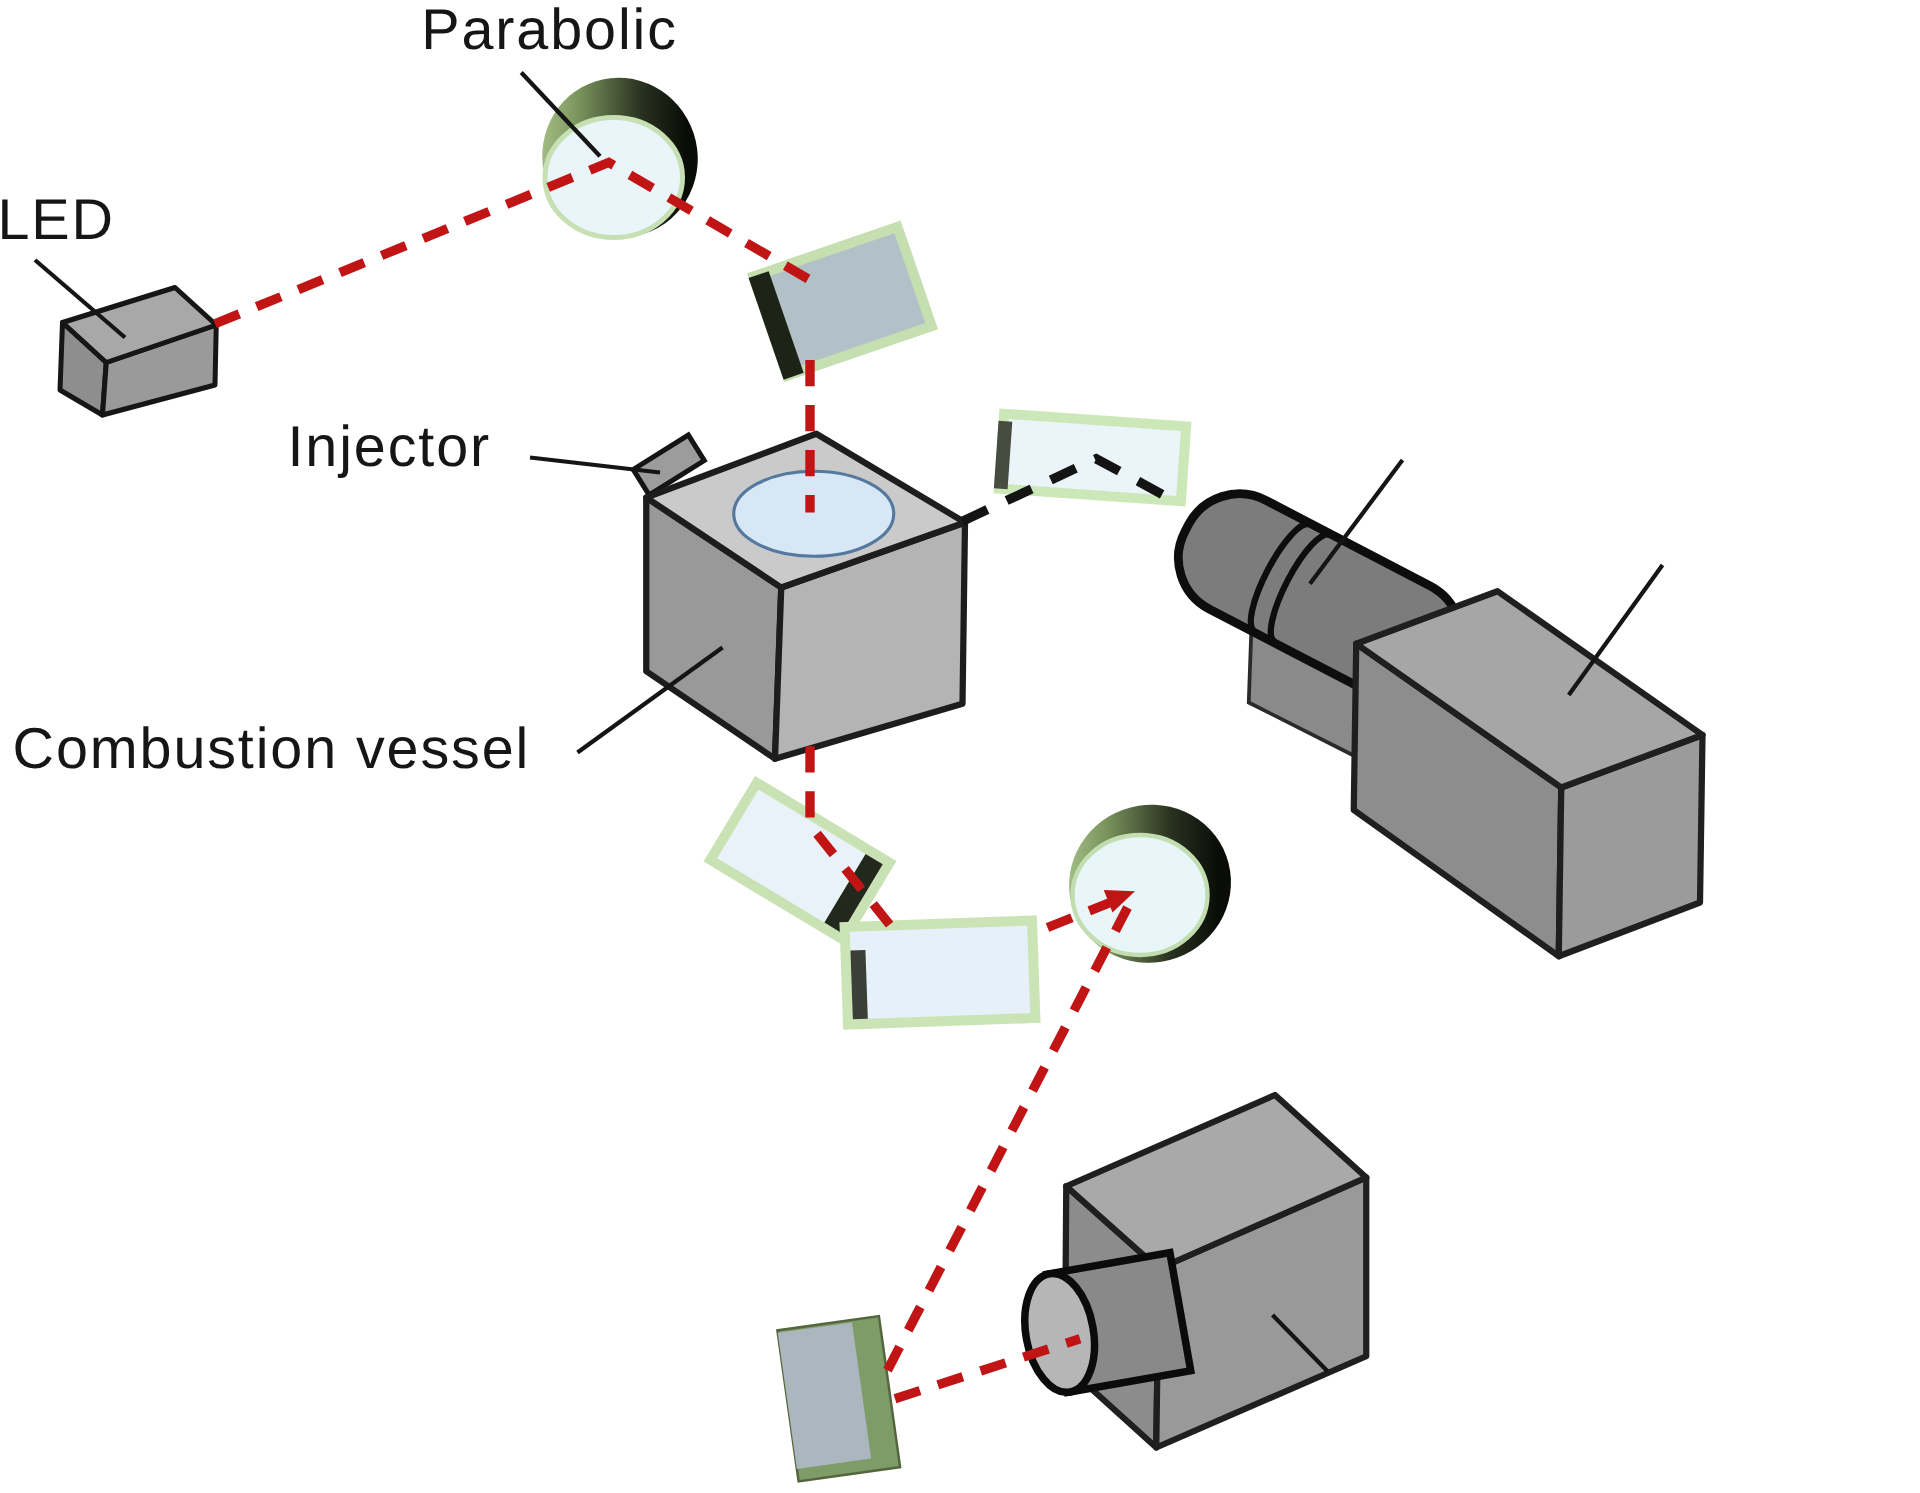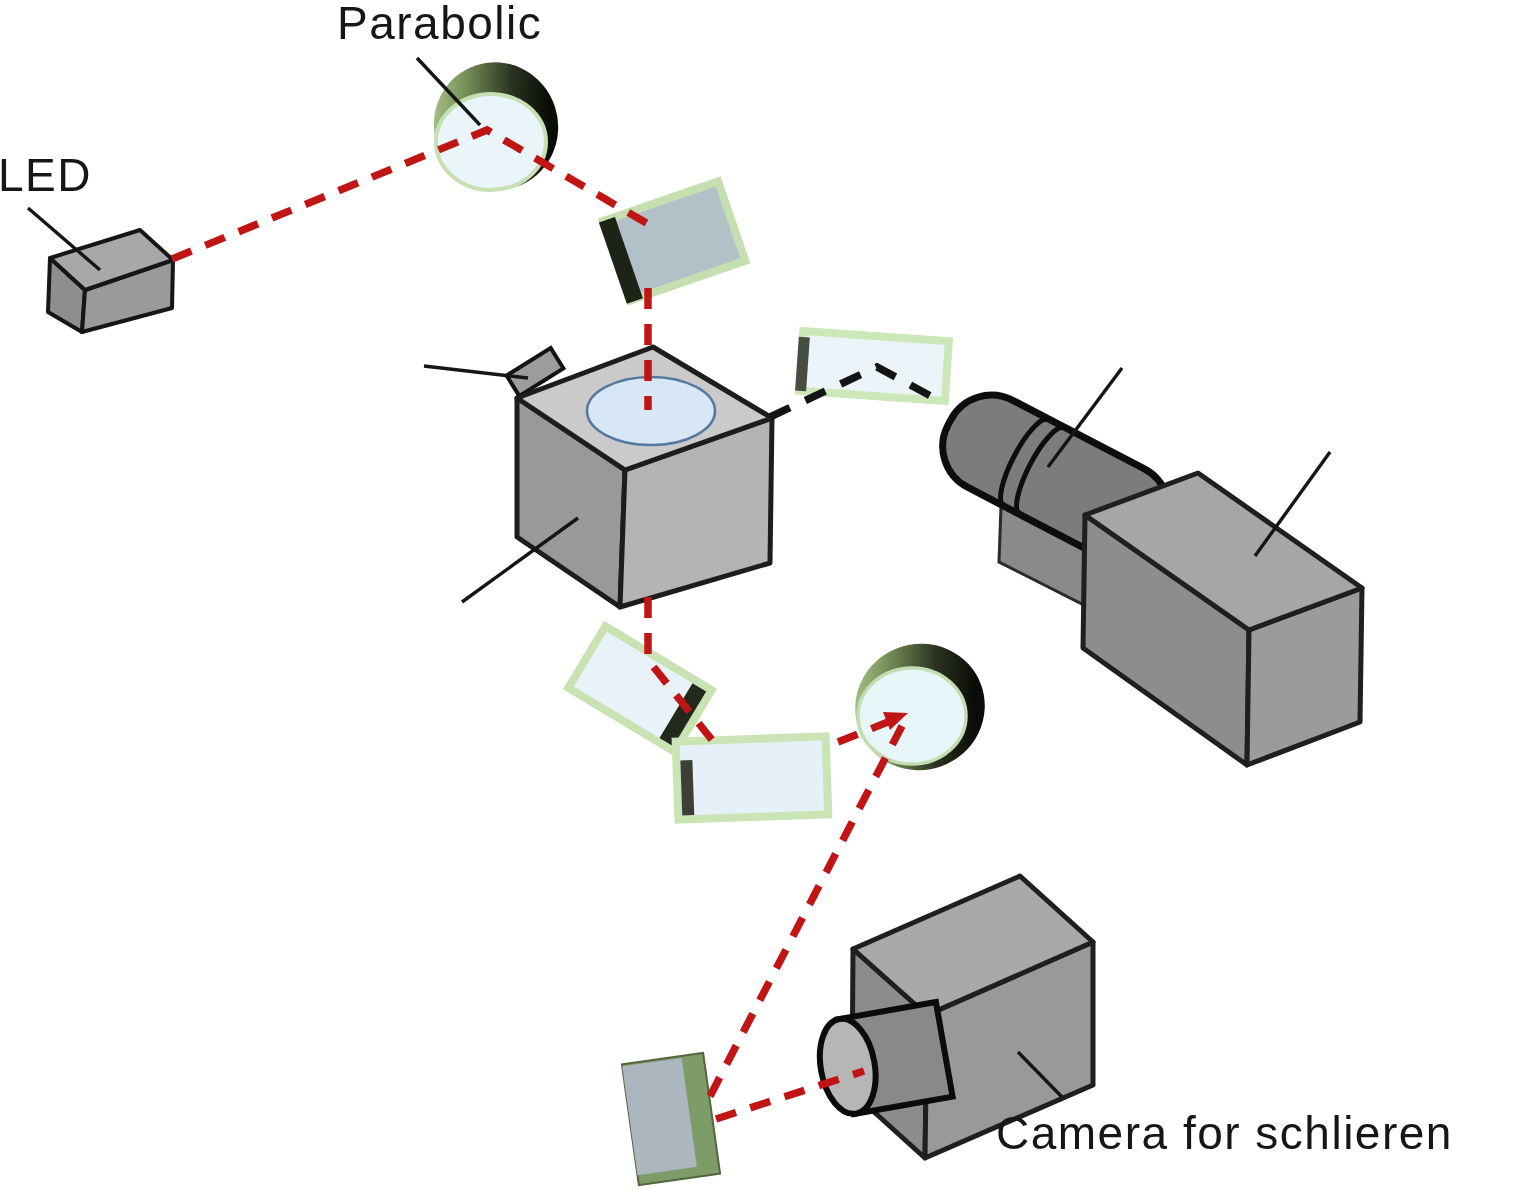"Injector" div.lbl { html: none -> <div>Injector</div> }
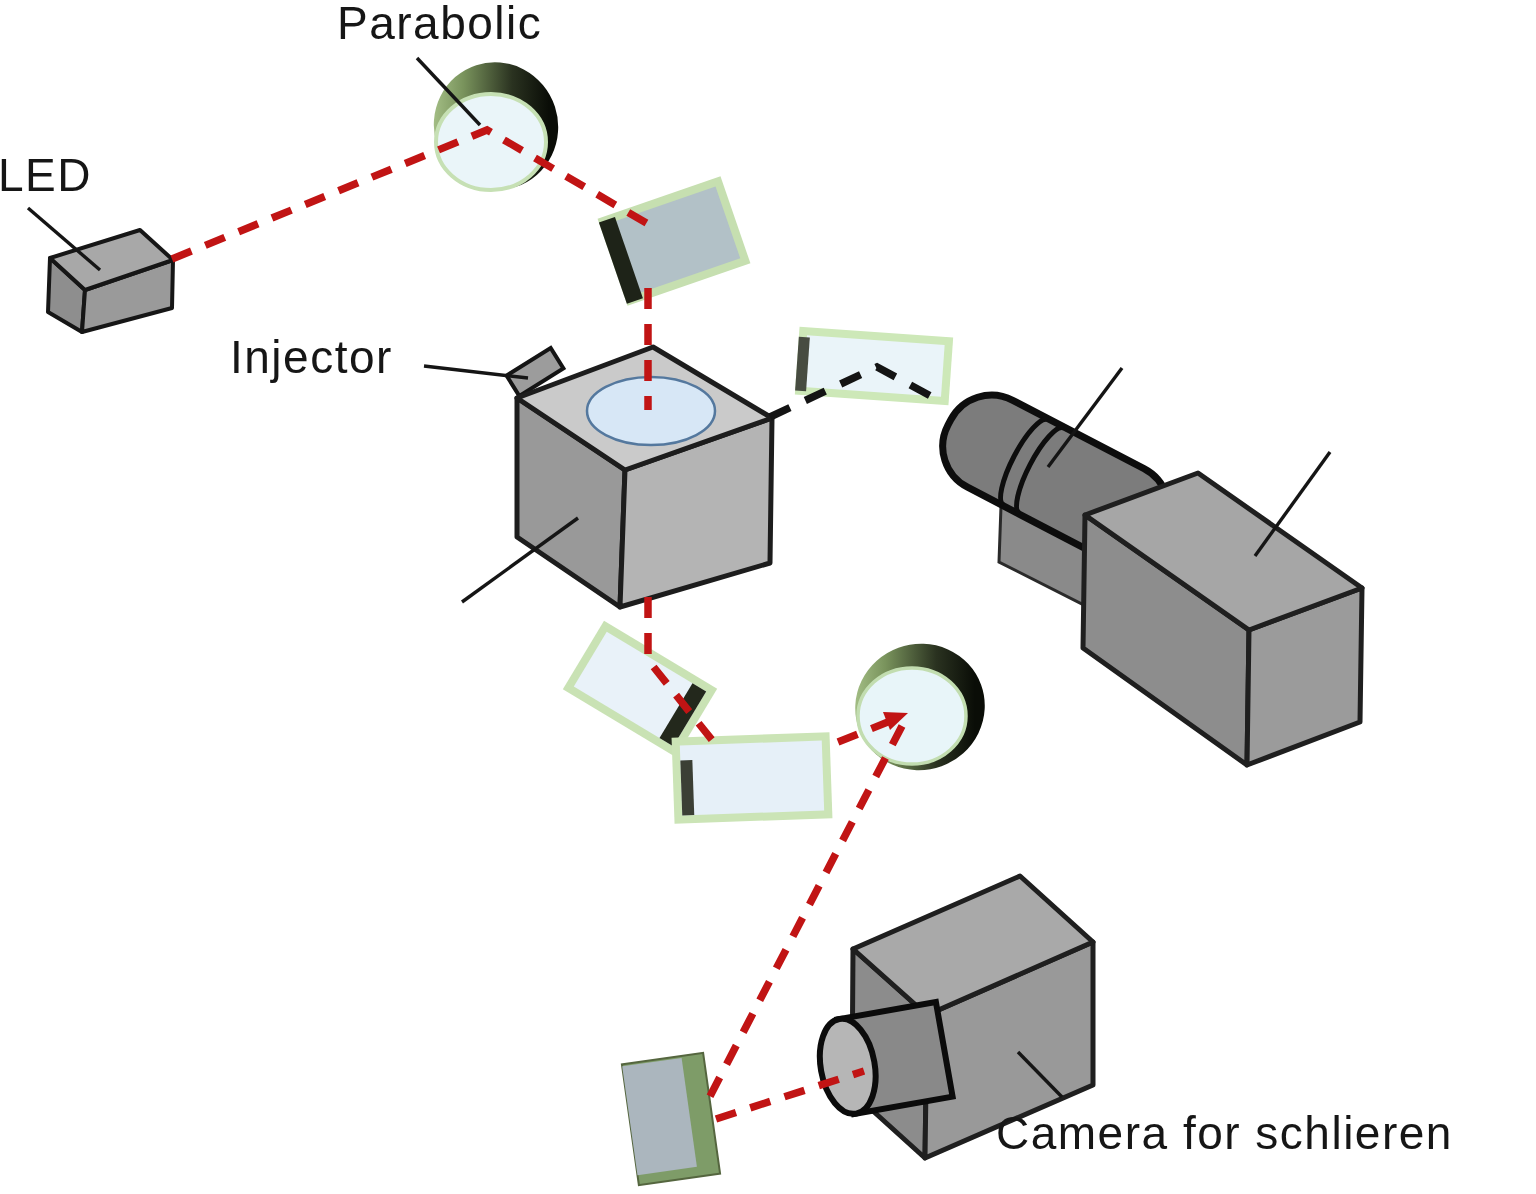"Combustion vessel" div.lbl { html: none -> <div>Combustion vessel</div> }
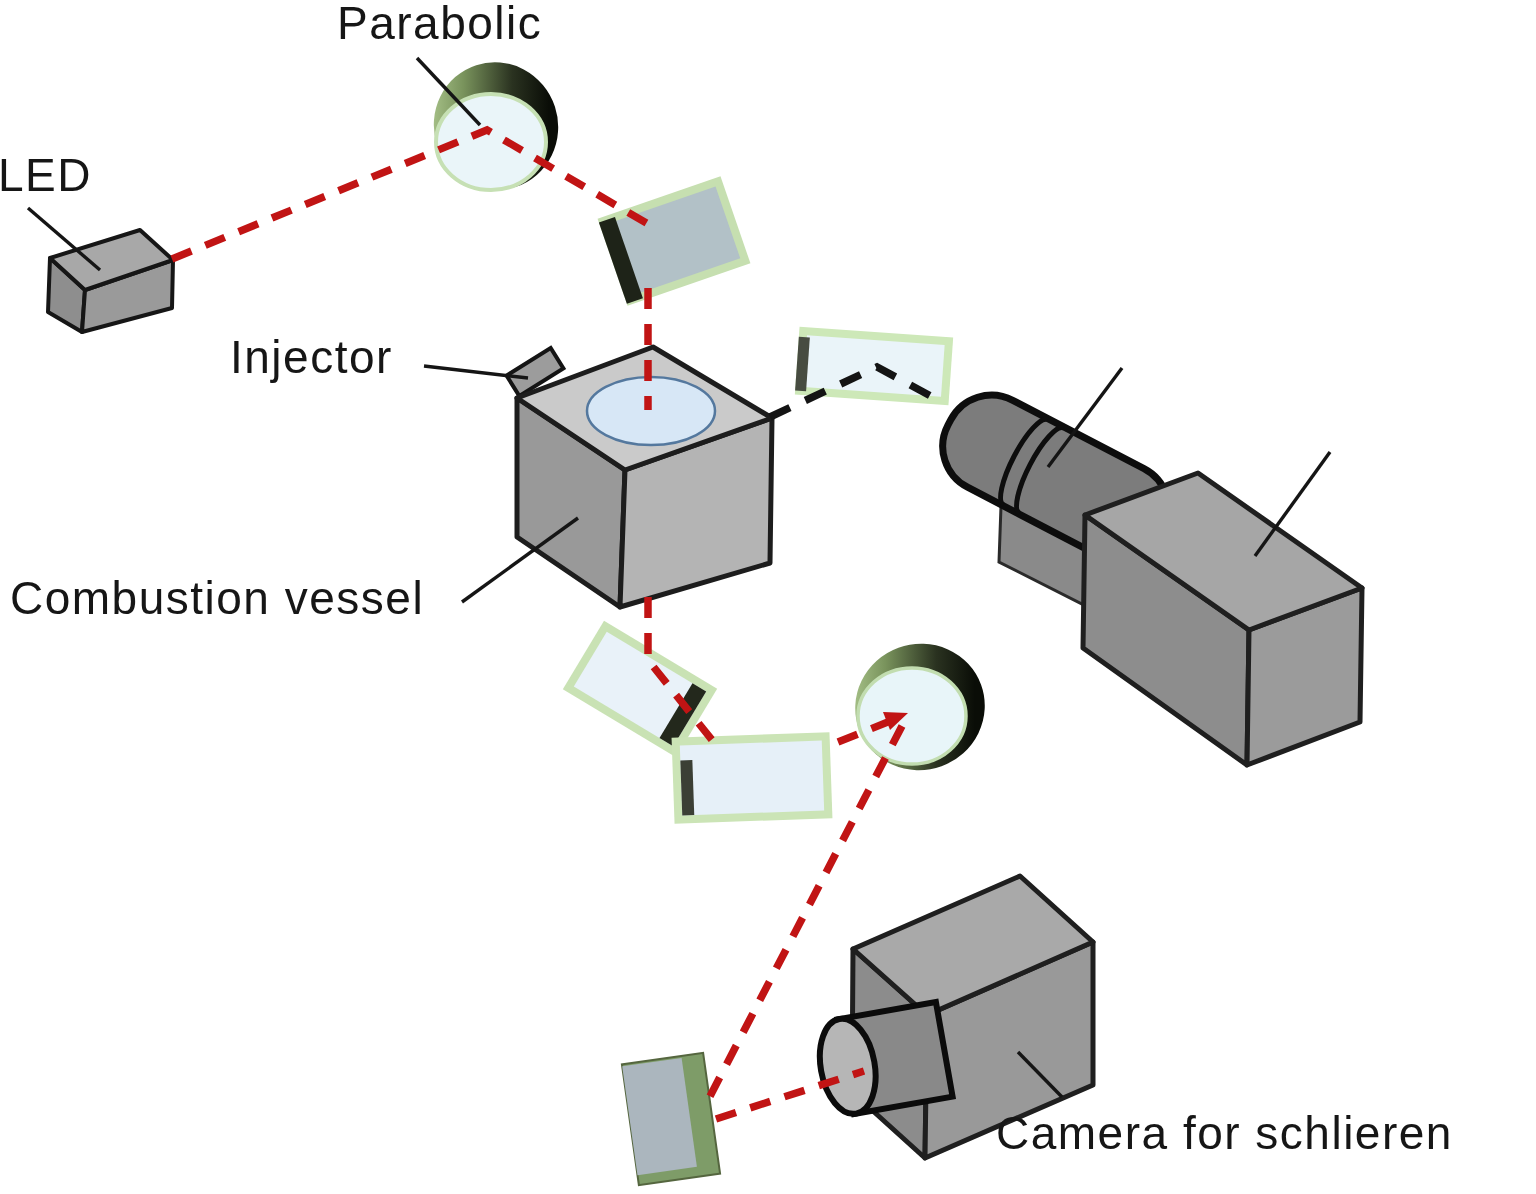"Camera for schlieren" div.lbl { html: <div>Camera for schlieren</div> -> none }
